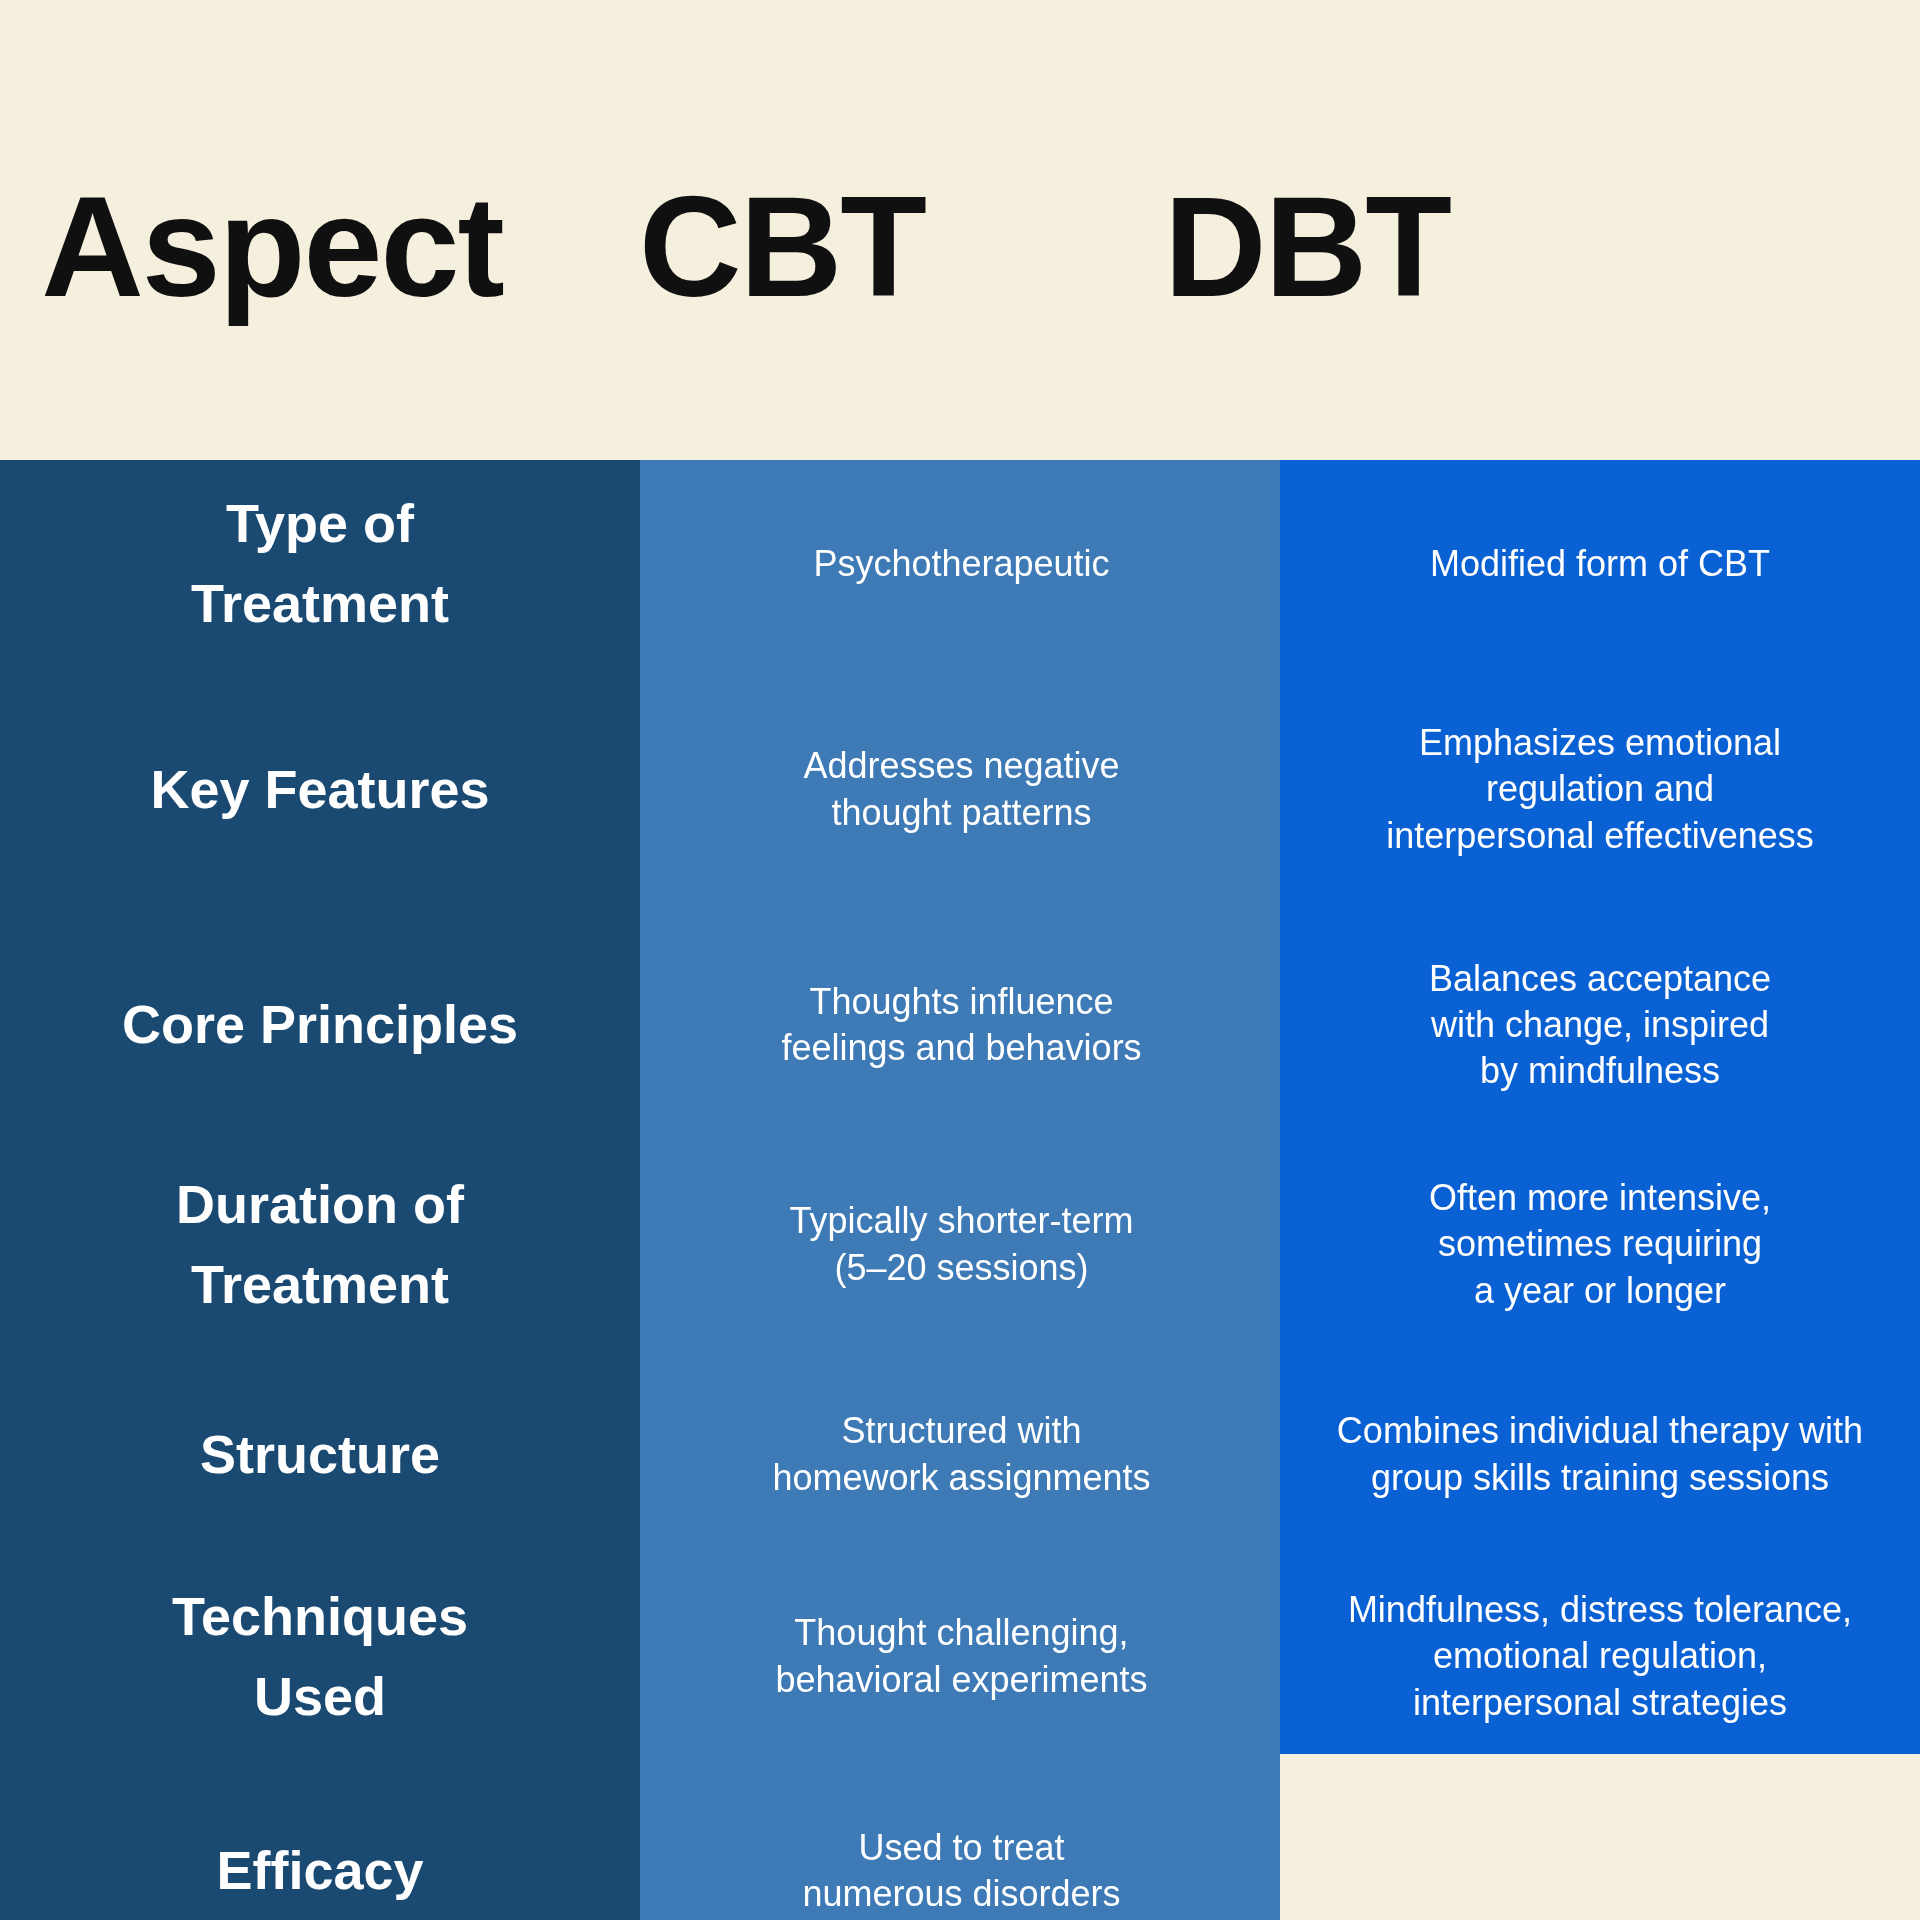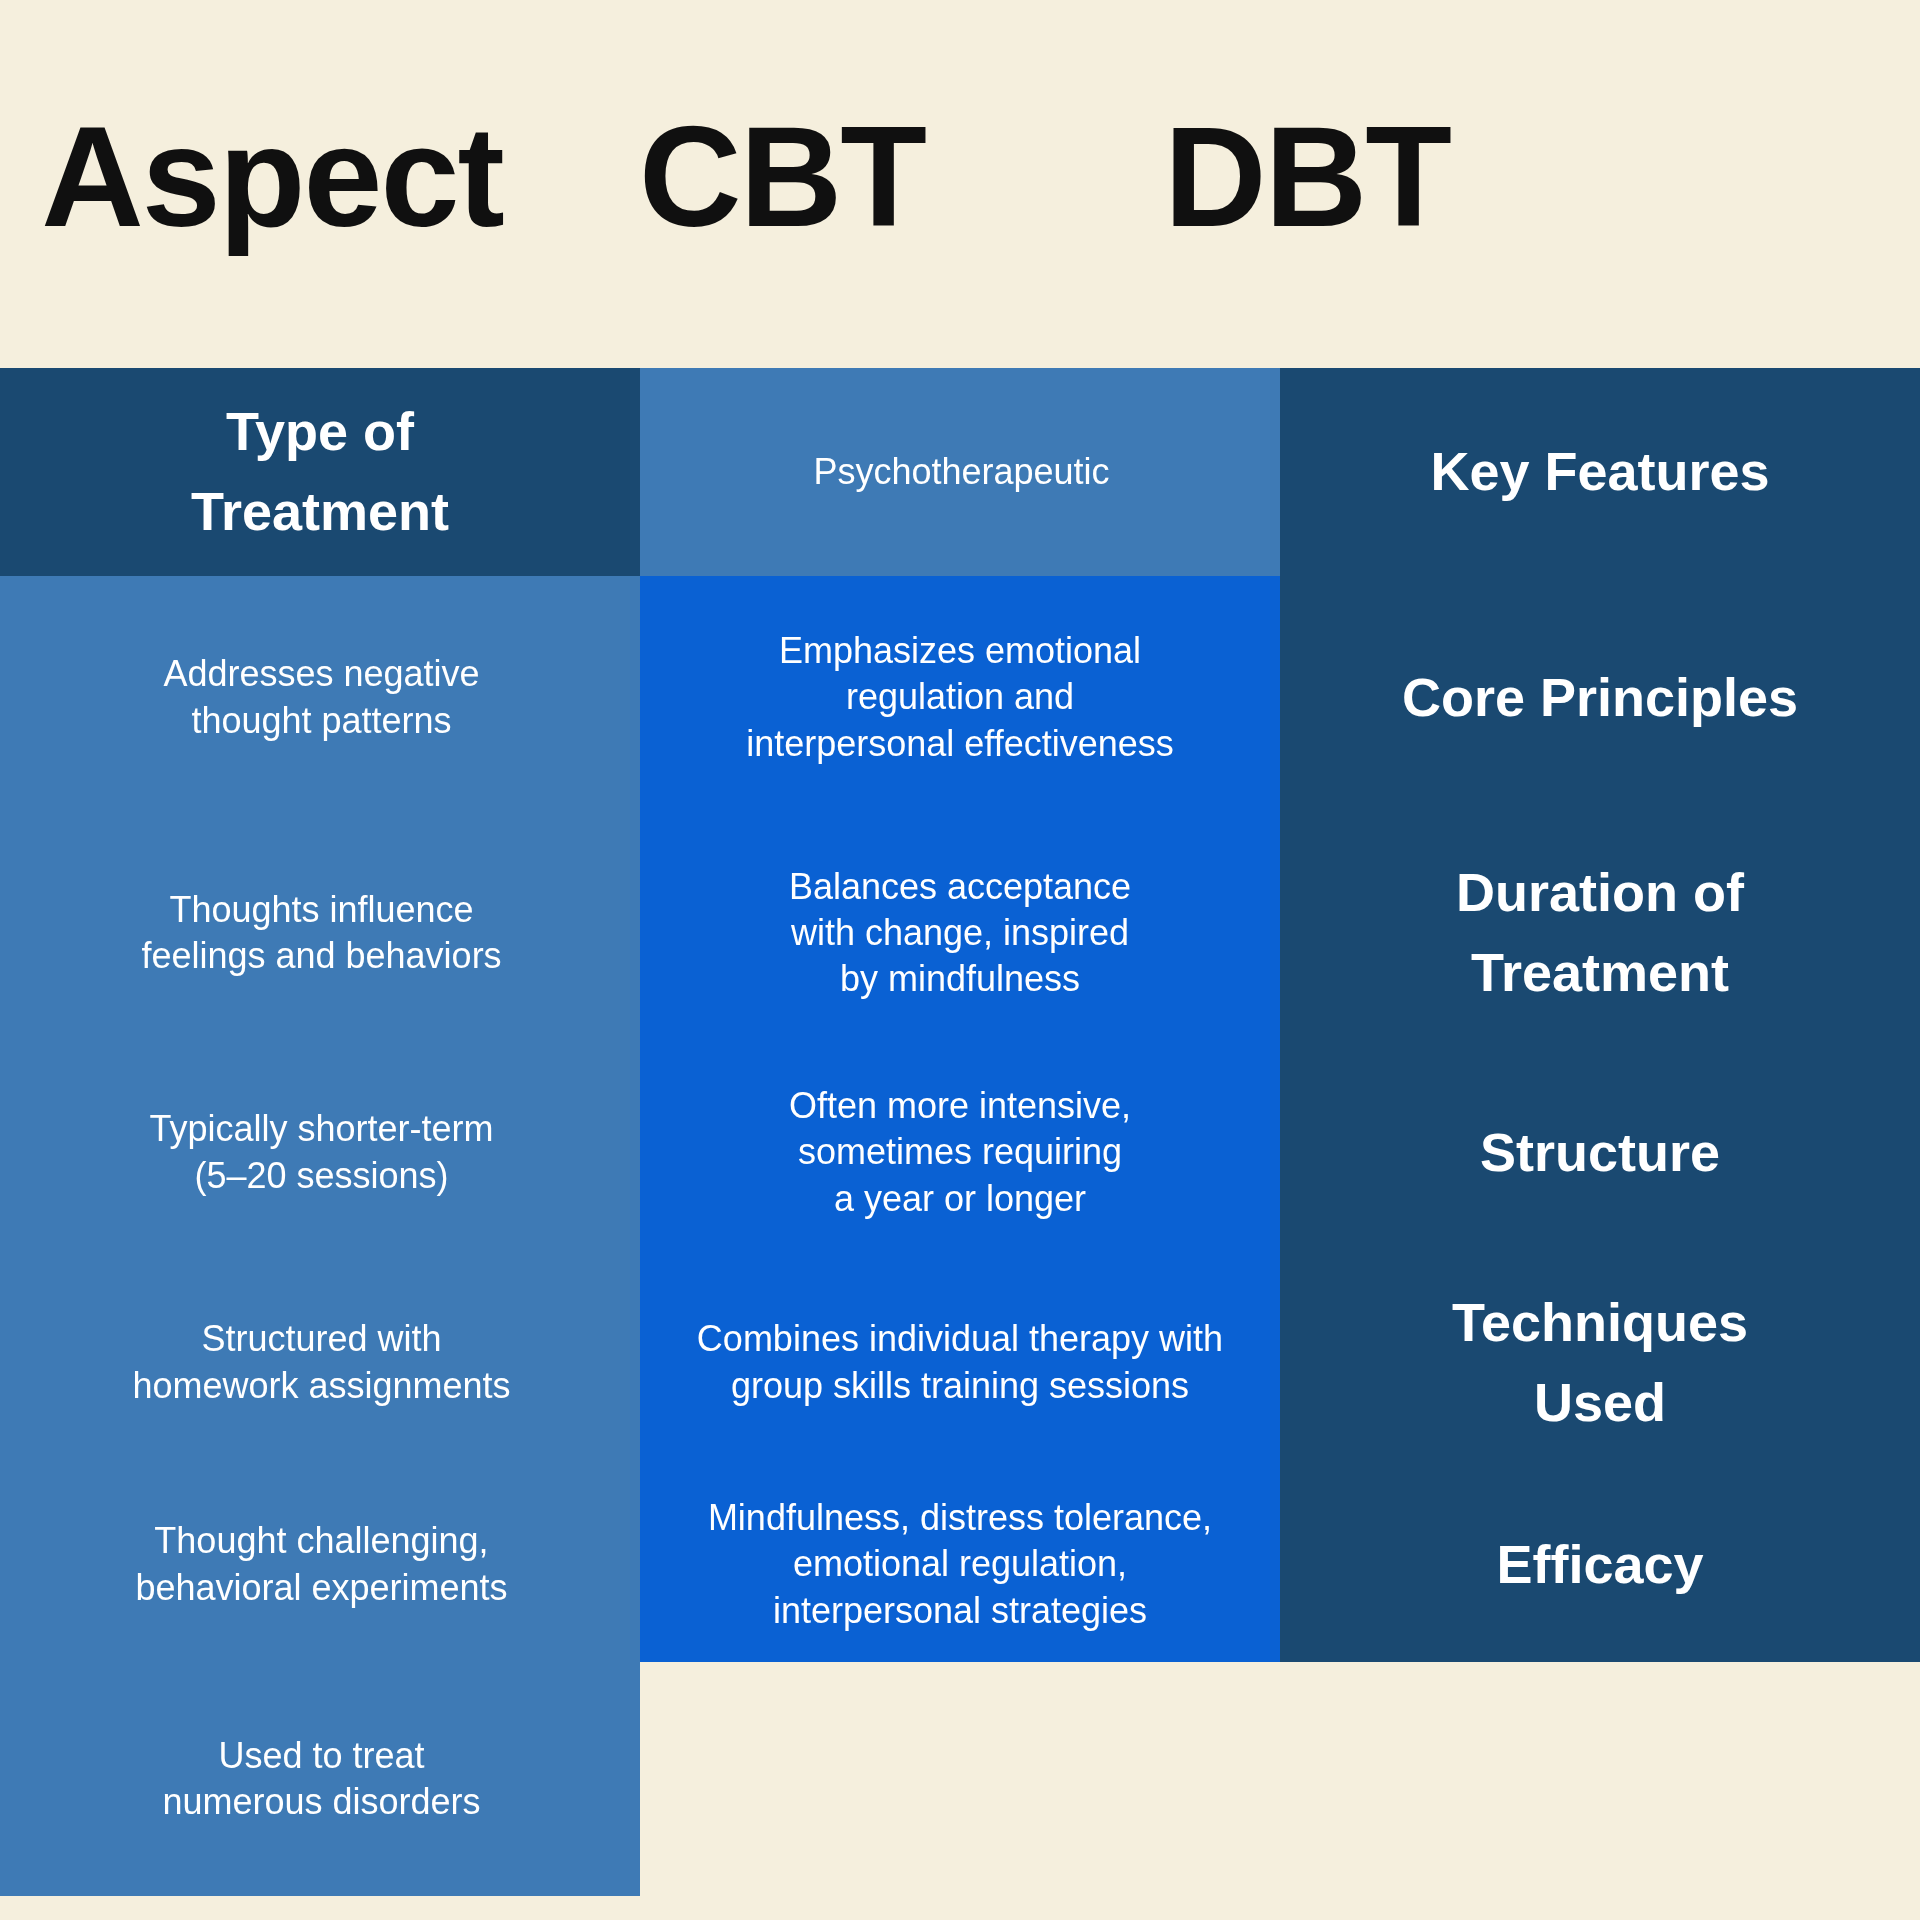"Aspect" .header { height: 368px -> 412px; margin-top: none -> 48px }
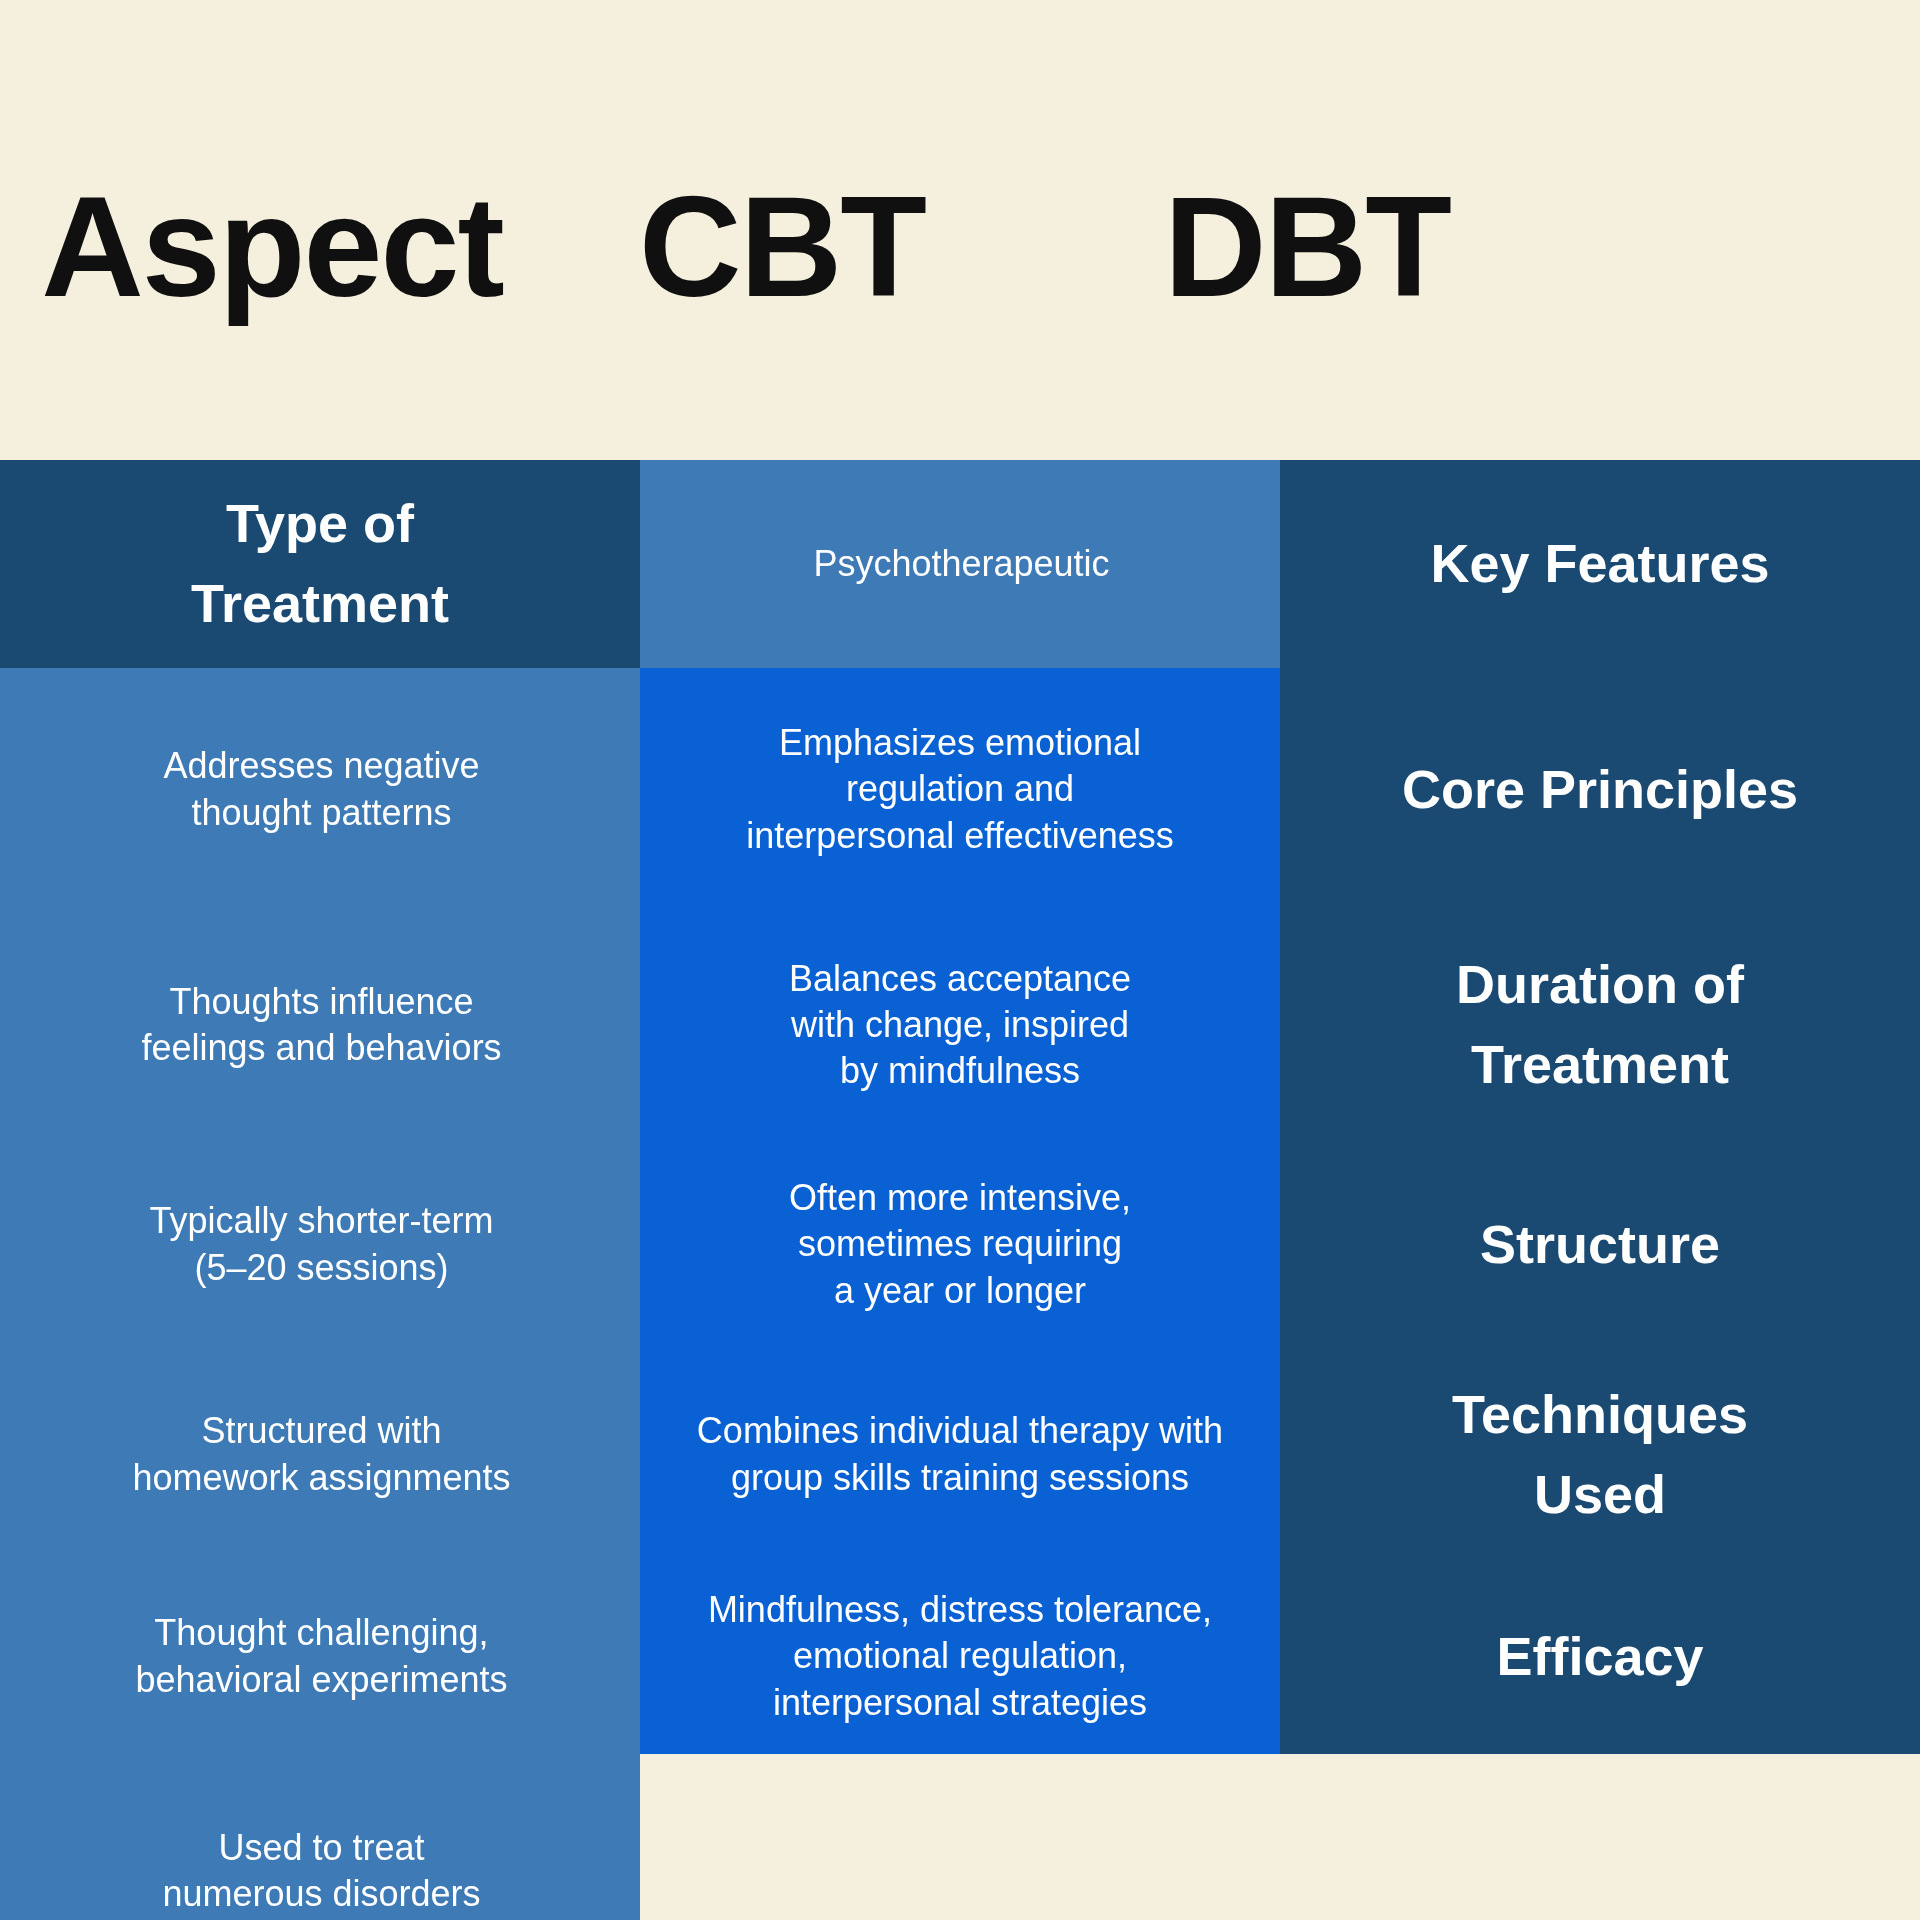"Modified form of CBT" div.cell { html: none -> <div>Modified form of CBT</div> }
